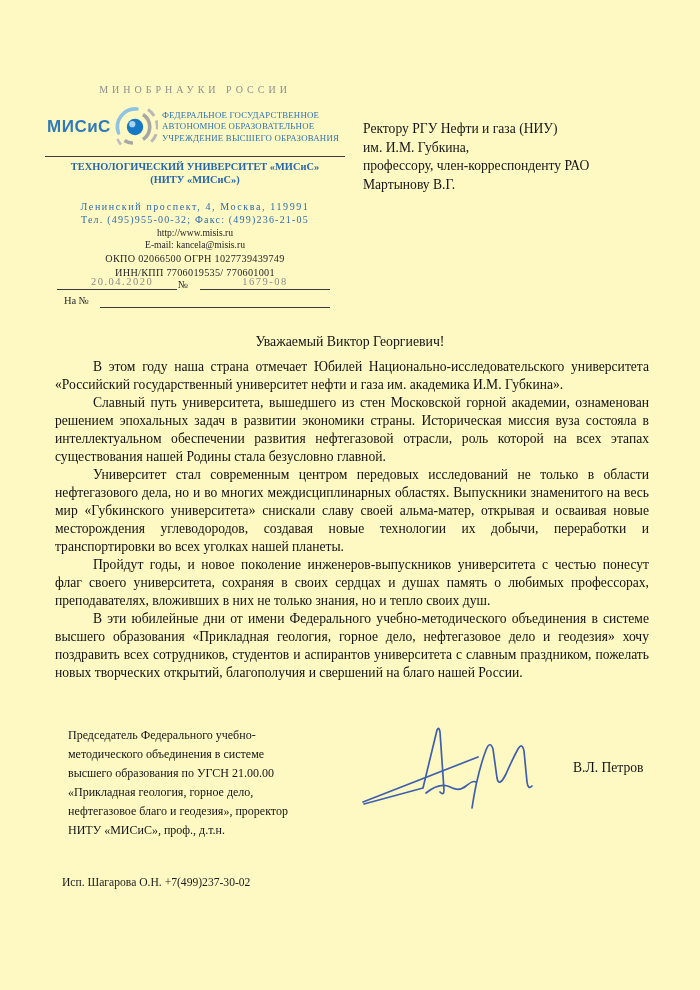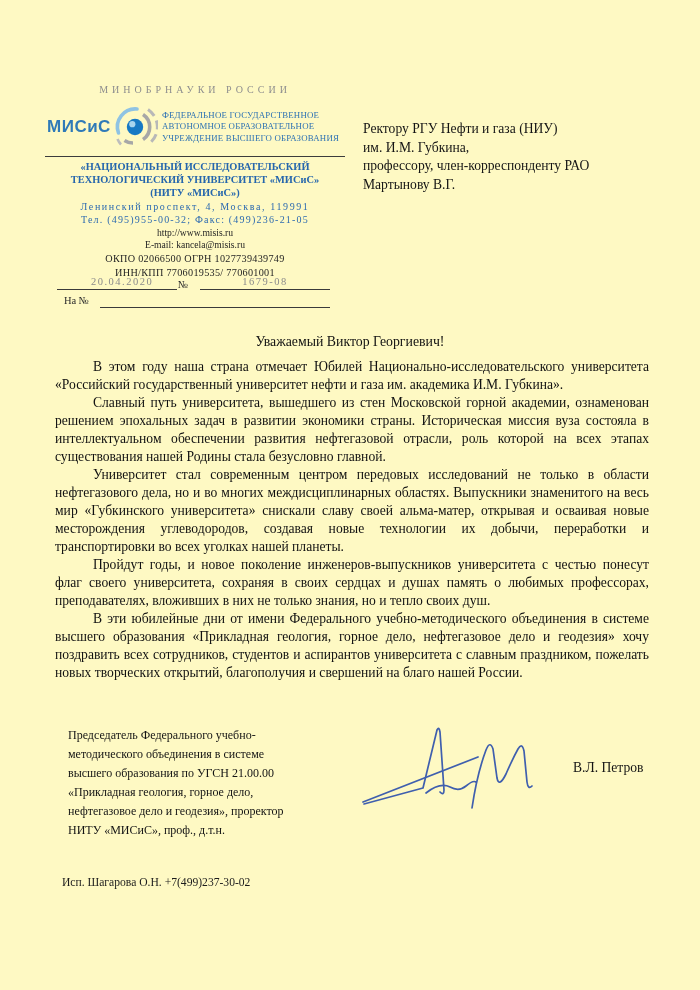"«НАЦИОНАЛЬНЫЙ ИССЛЕДОВАТЕЛЬСКИЙ" div { html: <div>«НАЦИОНАЛЬНЫЙ ИССЛЕДОВАТЕЛЬСКИЙ</div> -> none }
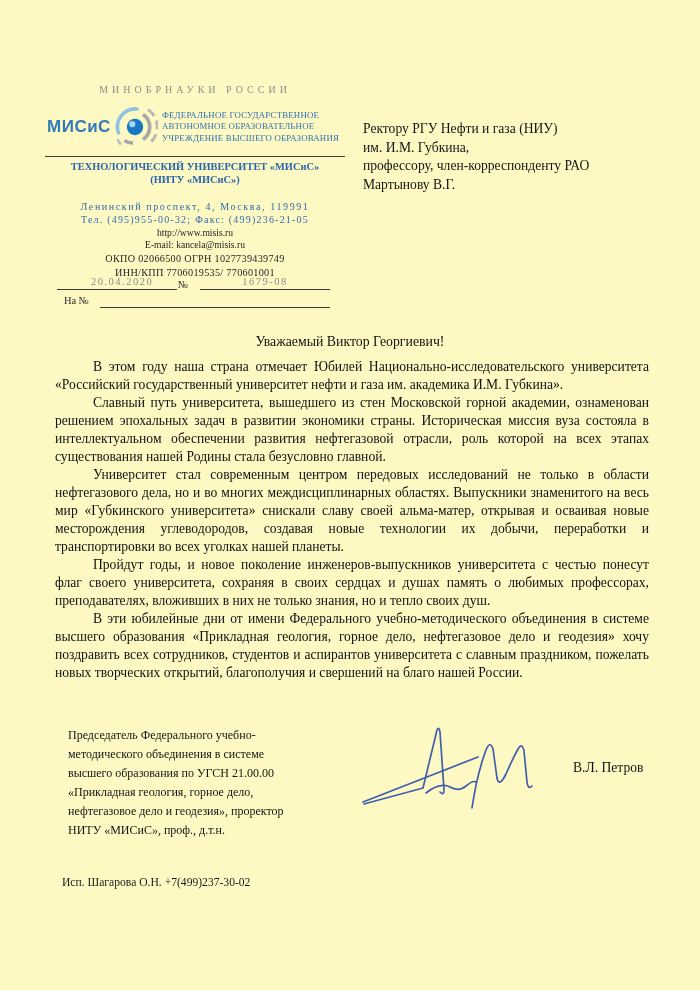"нефтегазовое дело и геодезия», проректор" div { text: дело -> благо }
